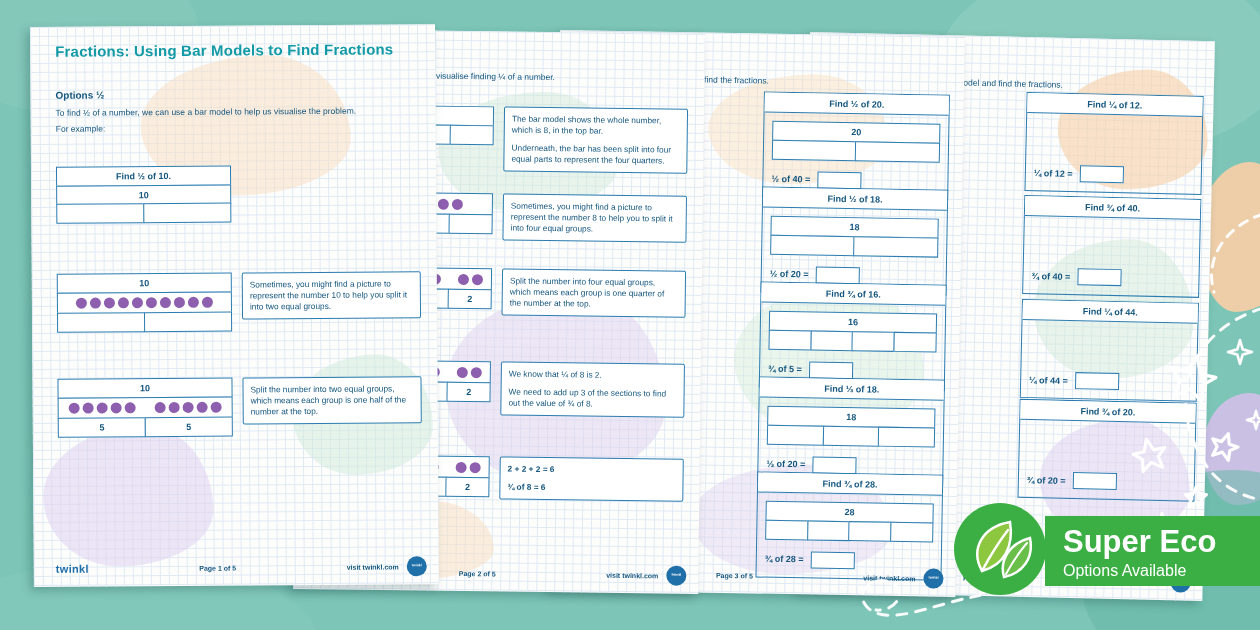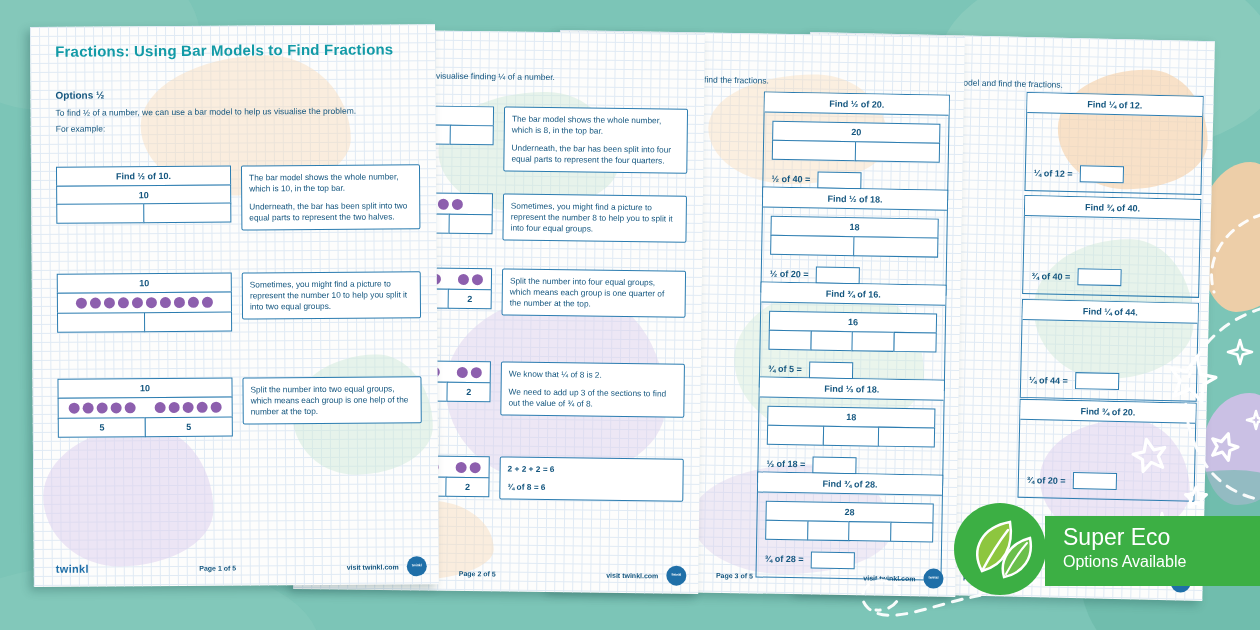"The bar model shows the whole number, which is 10," div.note-box { html: <div> <p>The bar model shows the whole number, which is 10, in the top bar.</p> <p>Underneath, the bar has been split into two equal parts to represent the two halves.</p> </div> -> none }
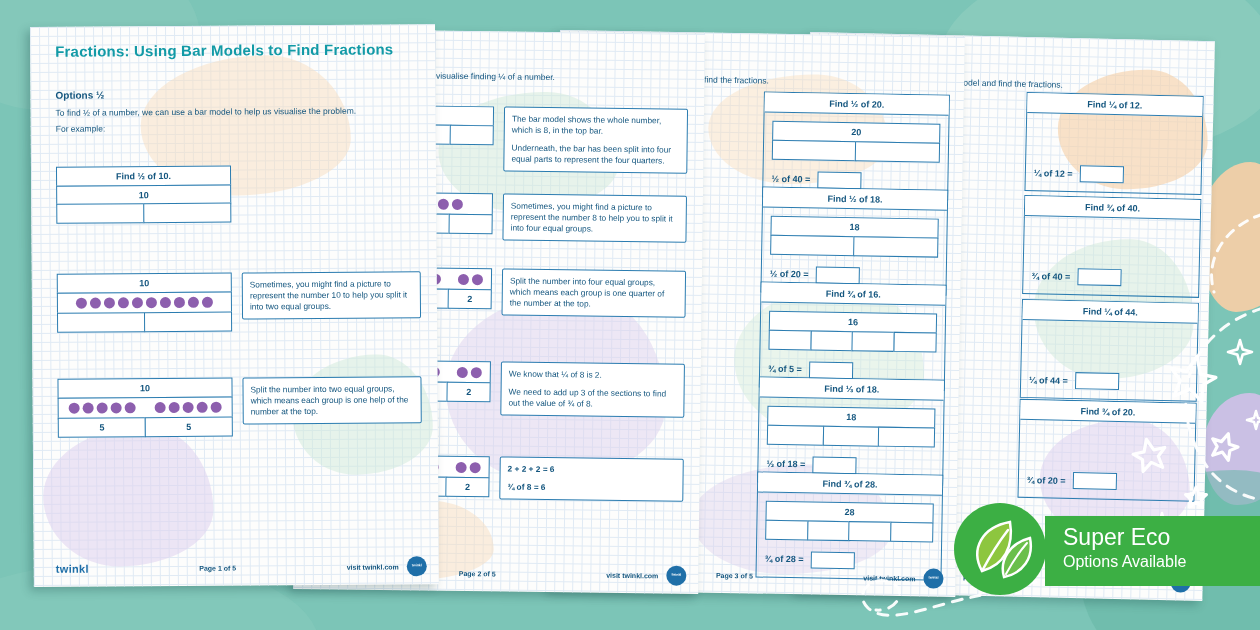"Split the number into two" p { text: help -> half }
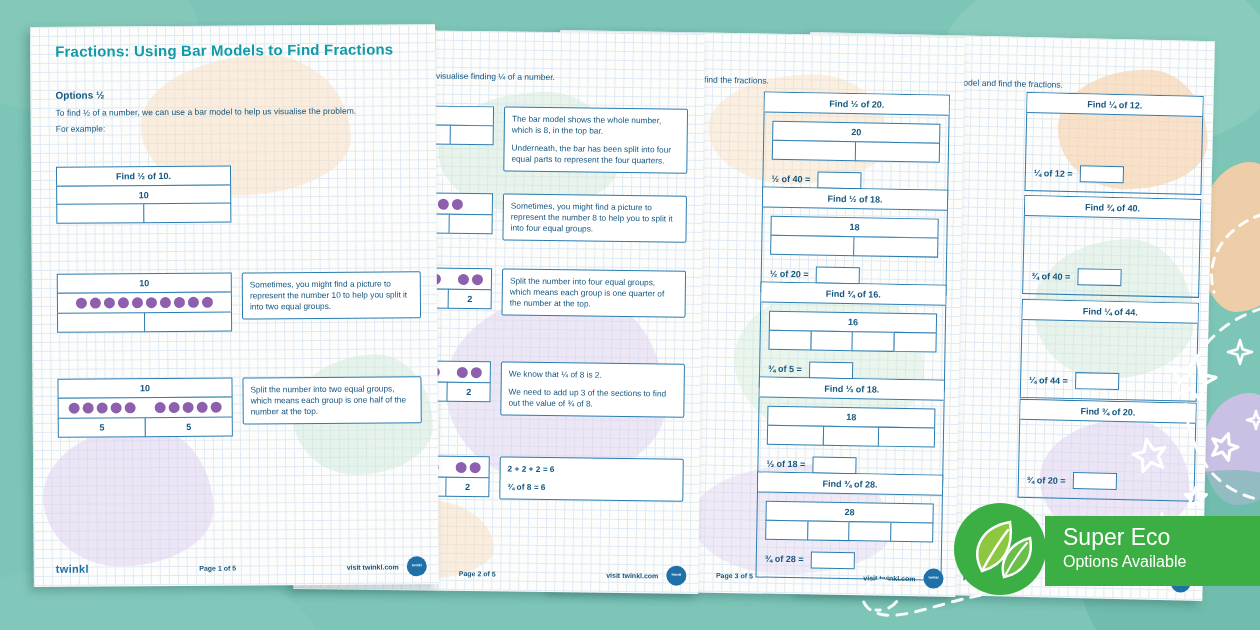"⅓ of 18 =" span { text: 18 -> 20 }
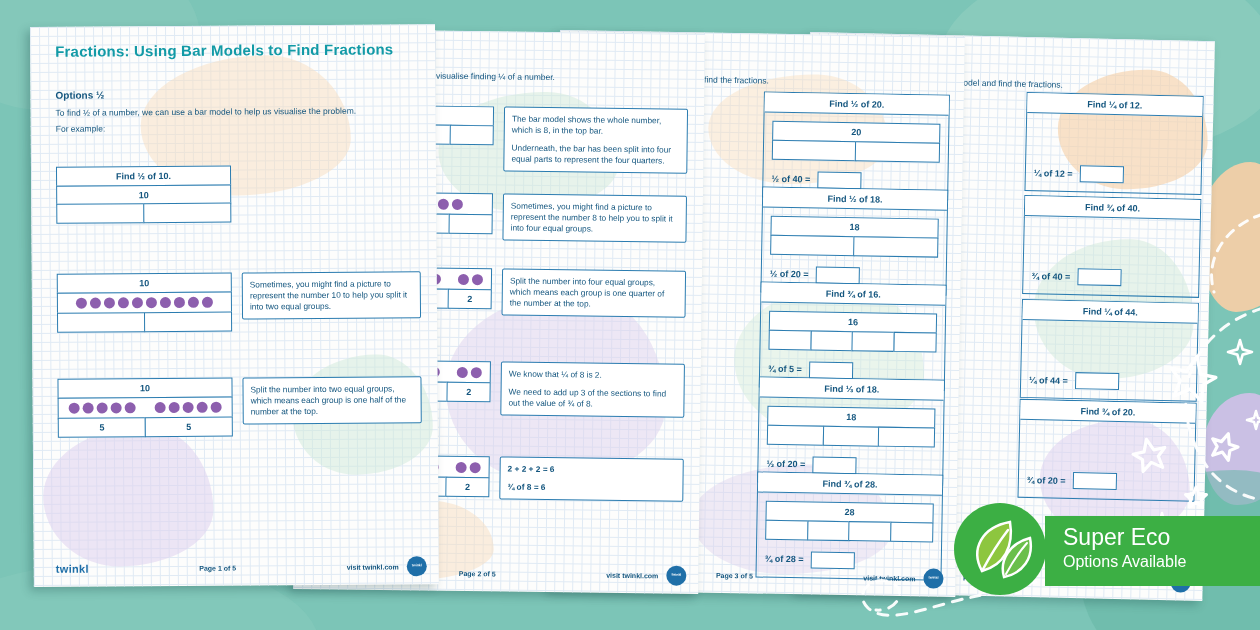"Super Eco" .eco-line1 { font-size: 23px -> 31px; font-weight: normal -> bold }
